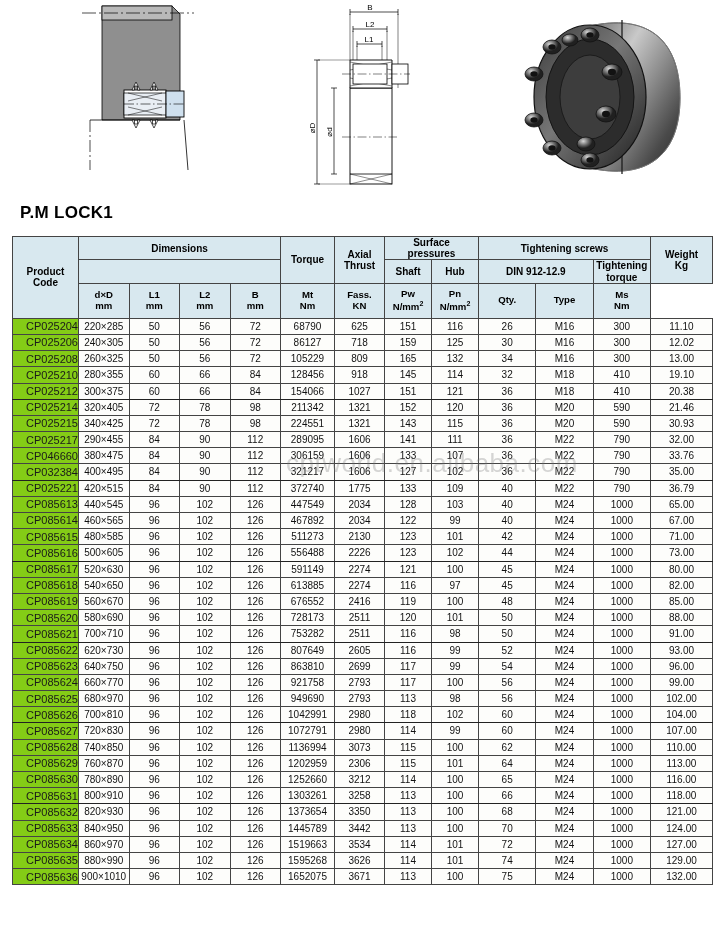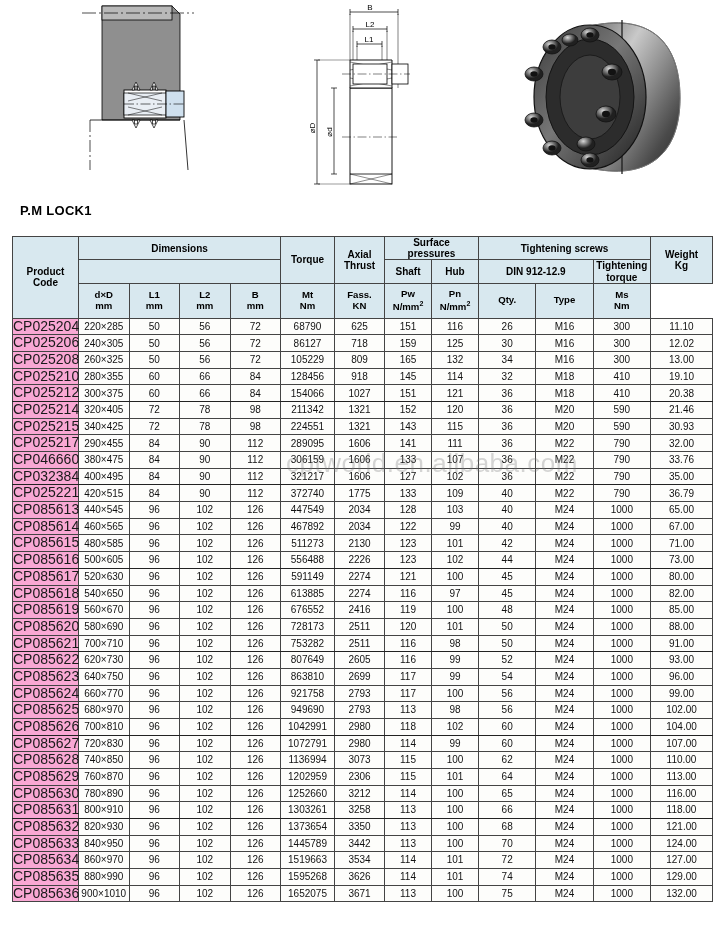"P.M LOCK1" #title { font-size: 13px -> 17px }
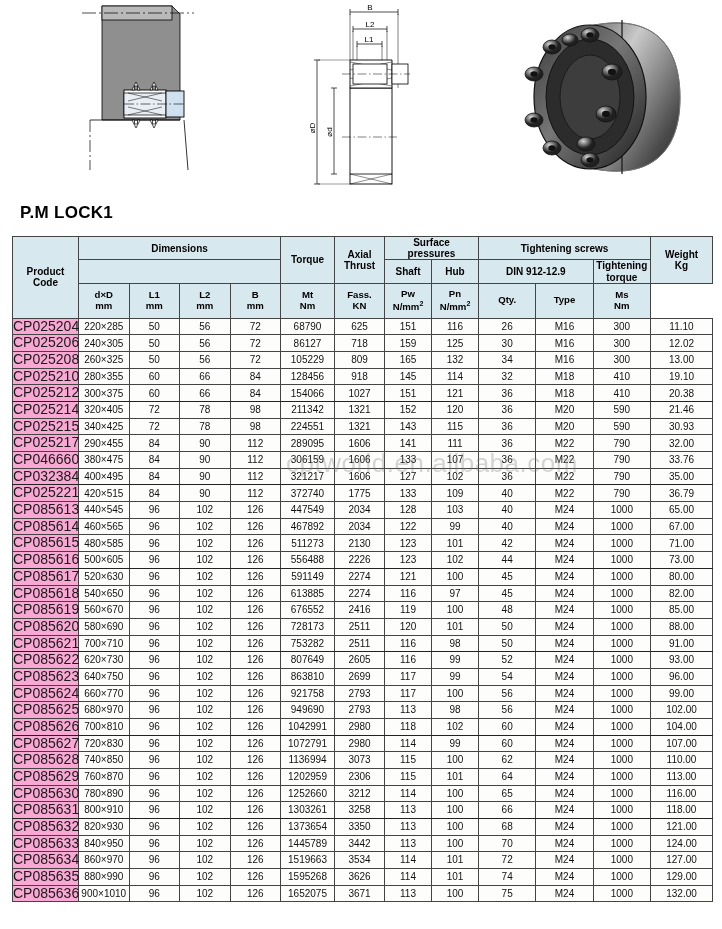"CP025204" table.spec tbody td.code { background: #f9a8d4 -> #84cc16; font-size: 14px -> 11px; text-align: none -> right }
